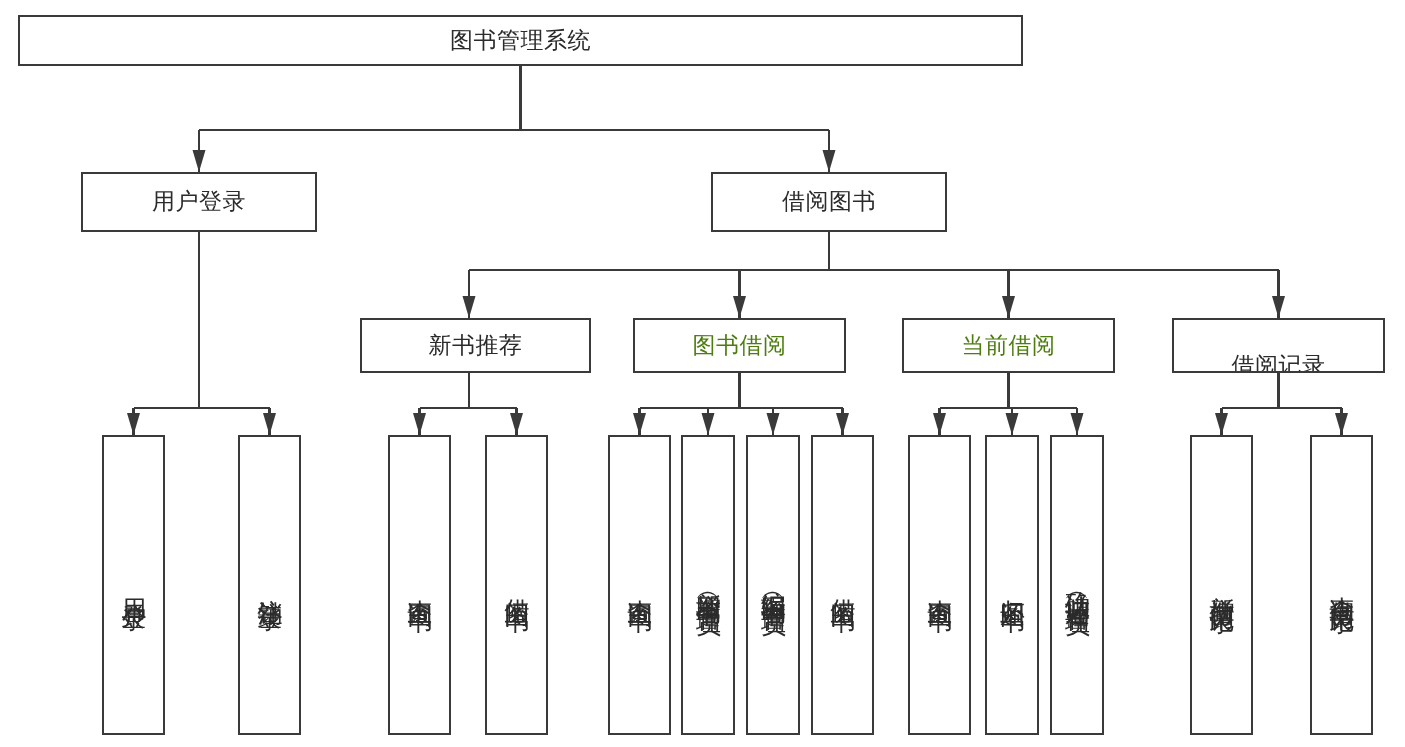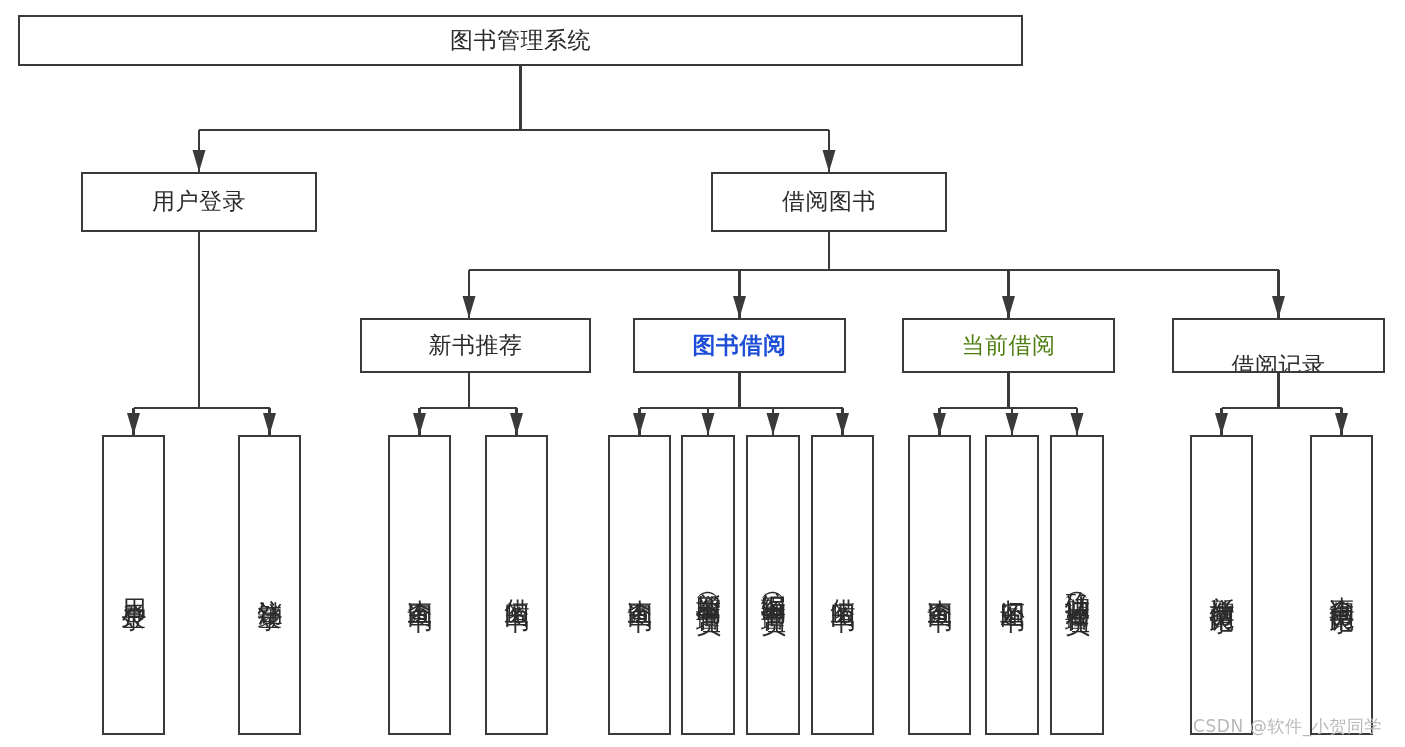"图书借阅" span.node-label { color: #1d4ed8 -> #4d7c0f; font-weight: bold -> none }
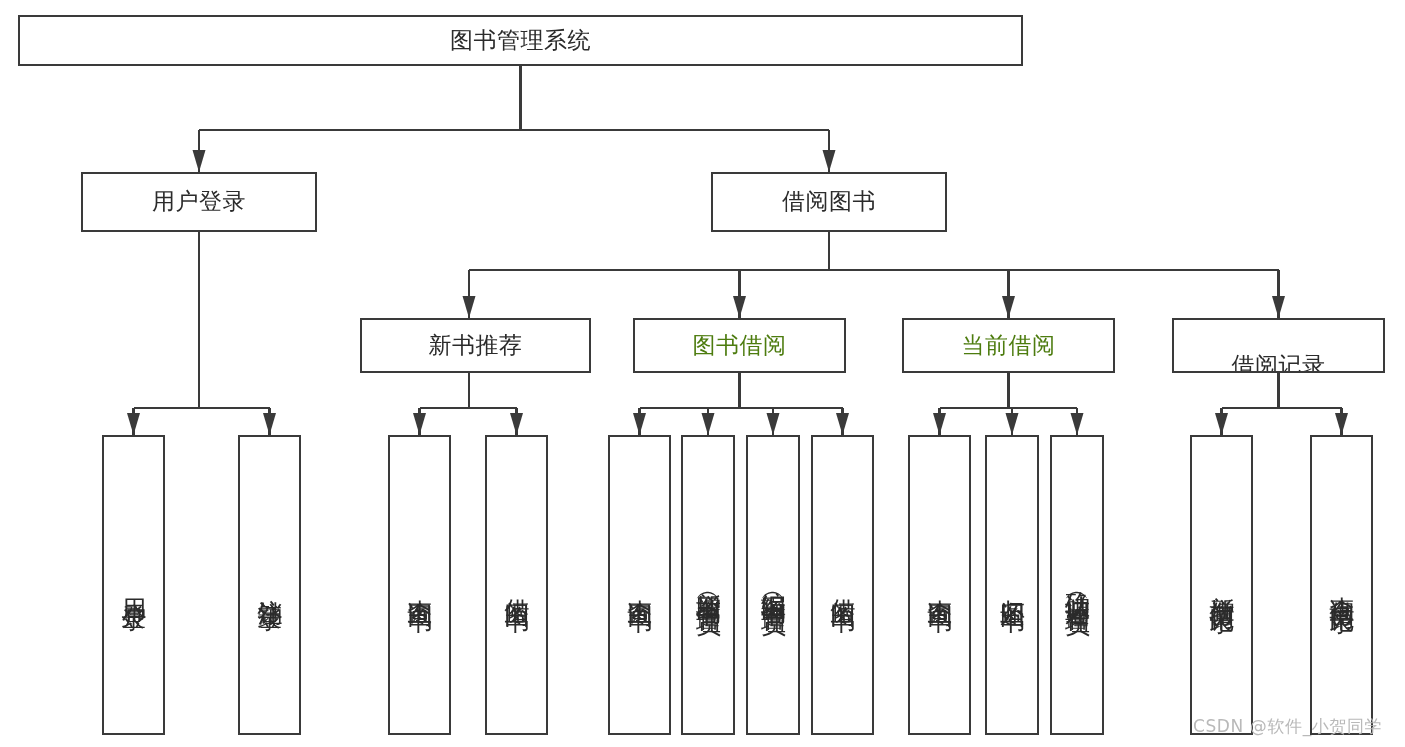"CSDN @软件_小贺同学" div.watermark { html: <div>CSDN @软件_小贺同学</div> -> none }
